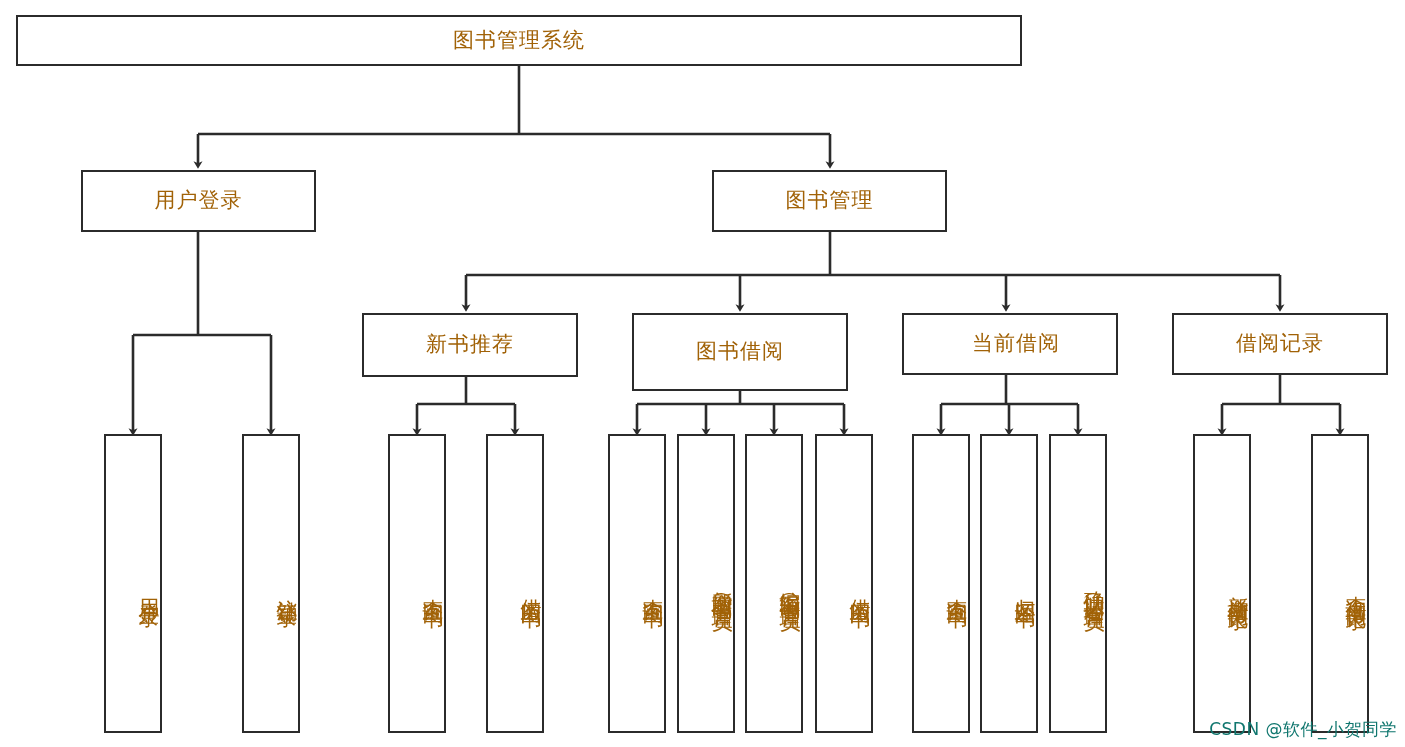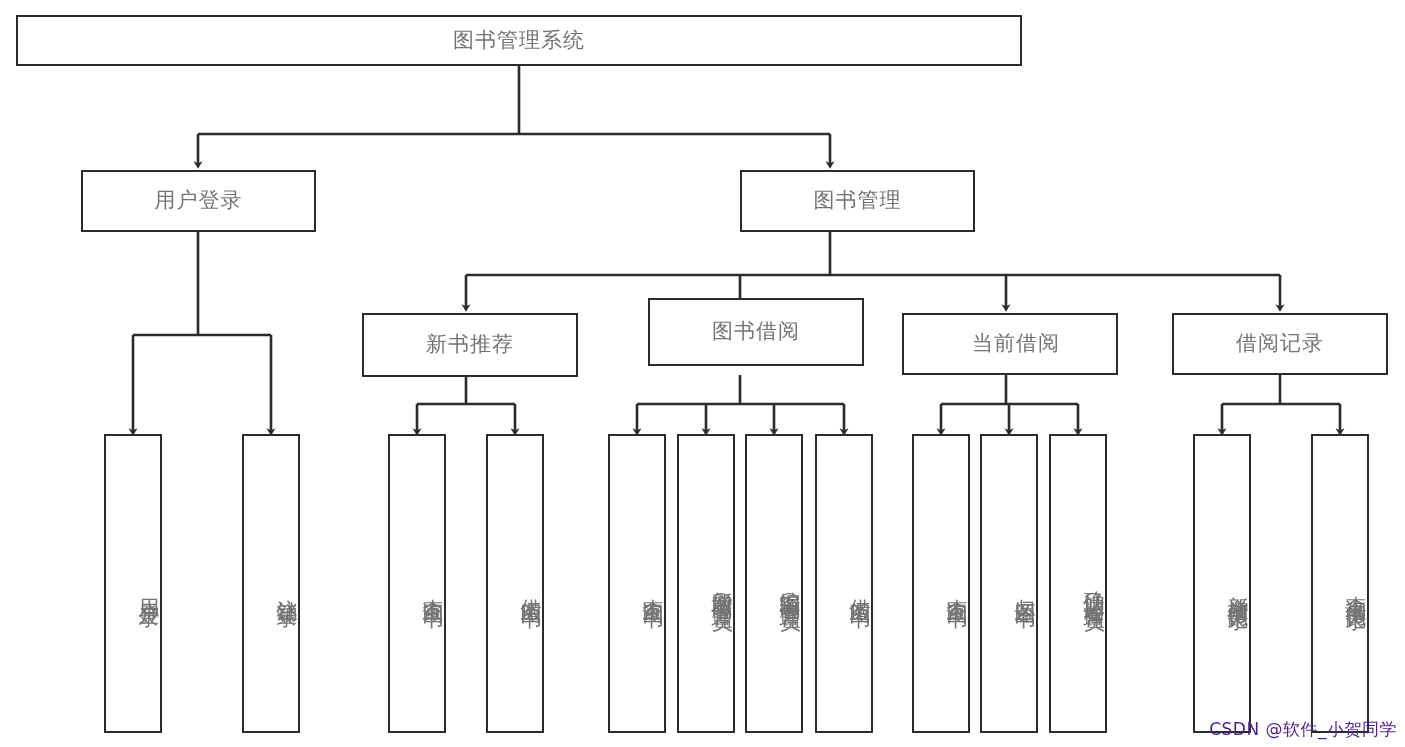"图书管理系统" .node { color: #737373 -> #a16207 }
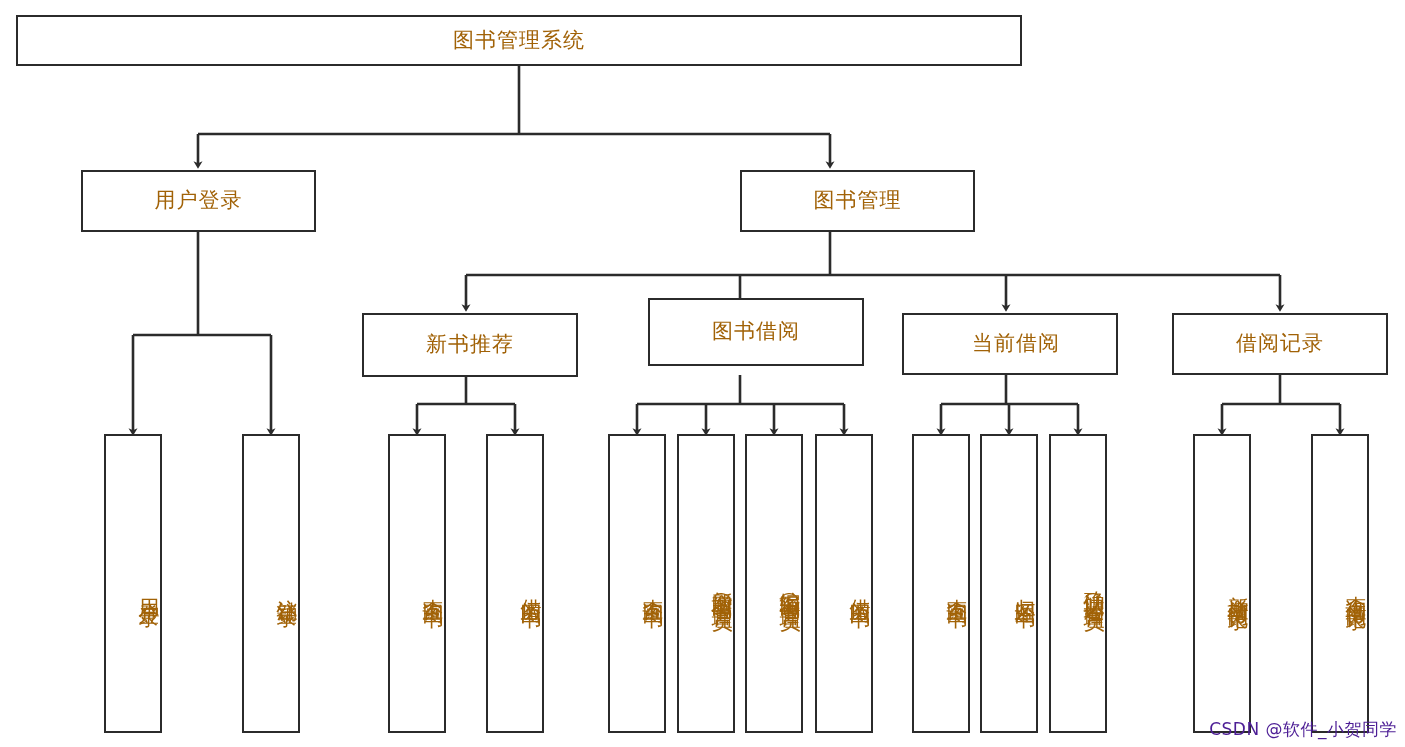"图书管理" div.node { margin-left: 28px -> none }
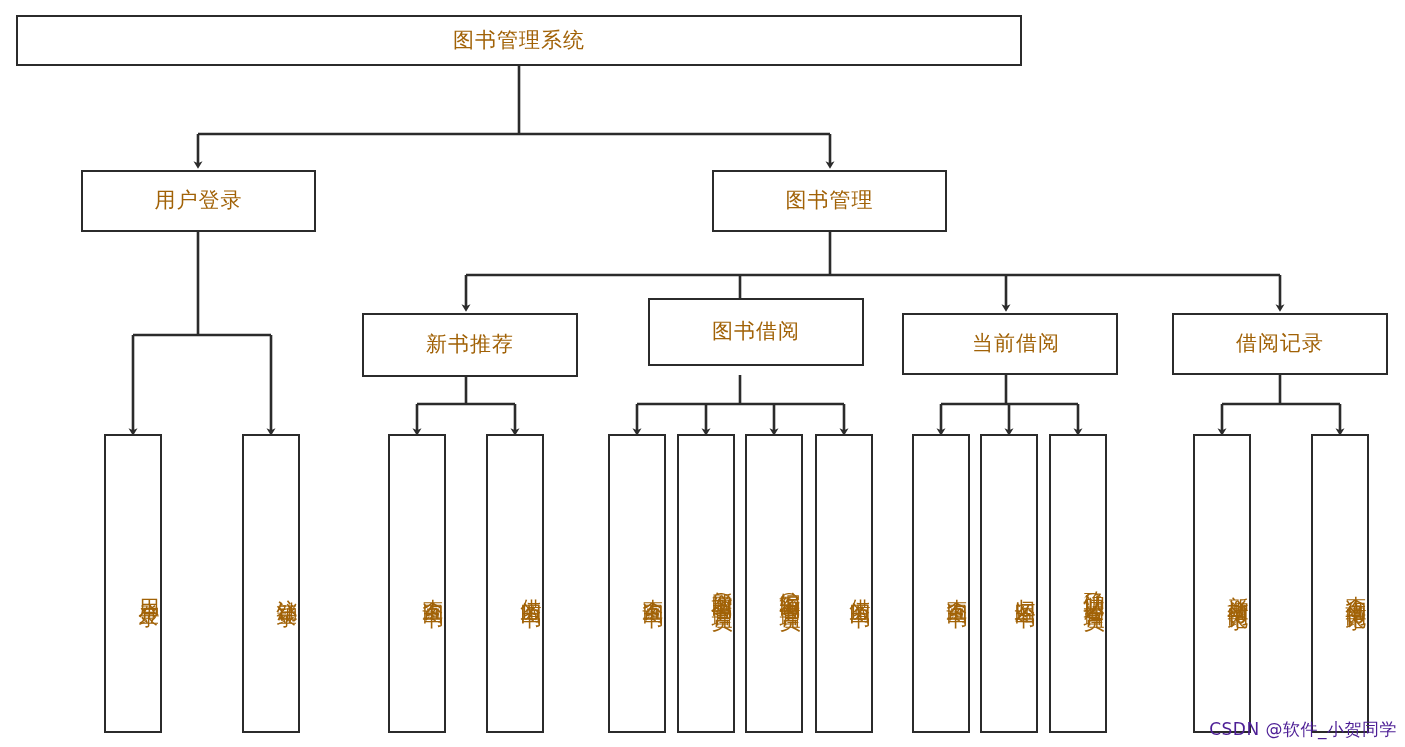"图书借阅" div.node { height: 68px -> 78px; margin-left: 16px -> none; top: 298px -> 313px }
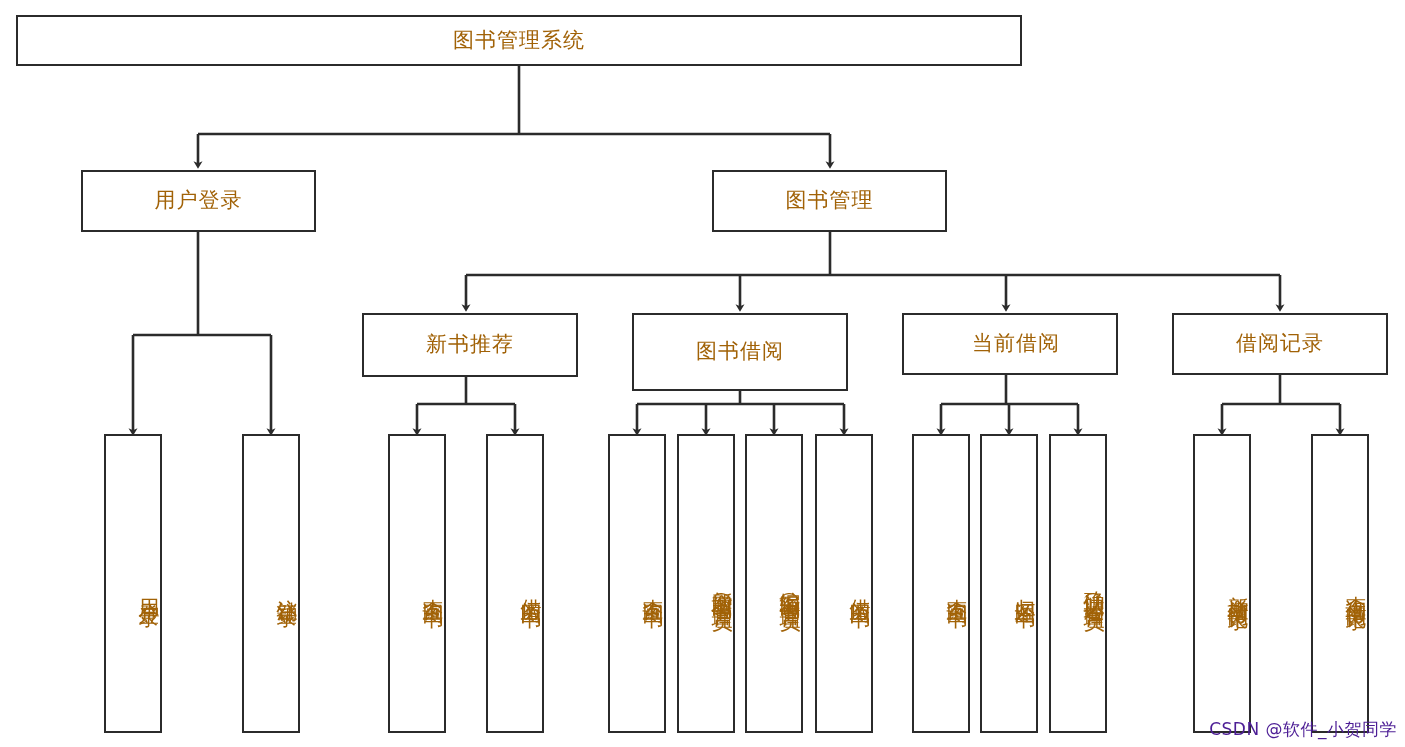"CSDN @软件_小贺同学" #watermark { color: #4c1d95 -> #0f766e }
